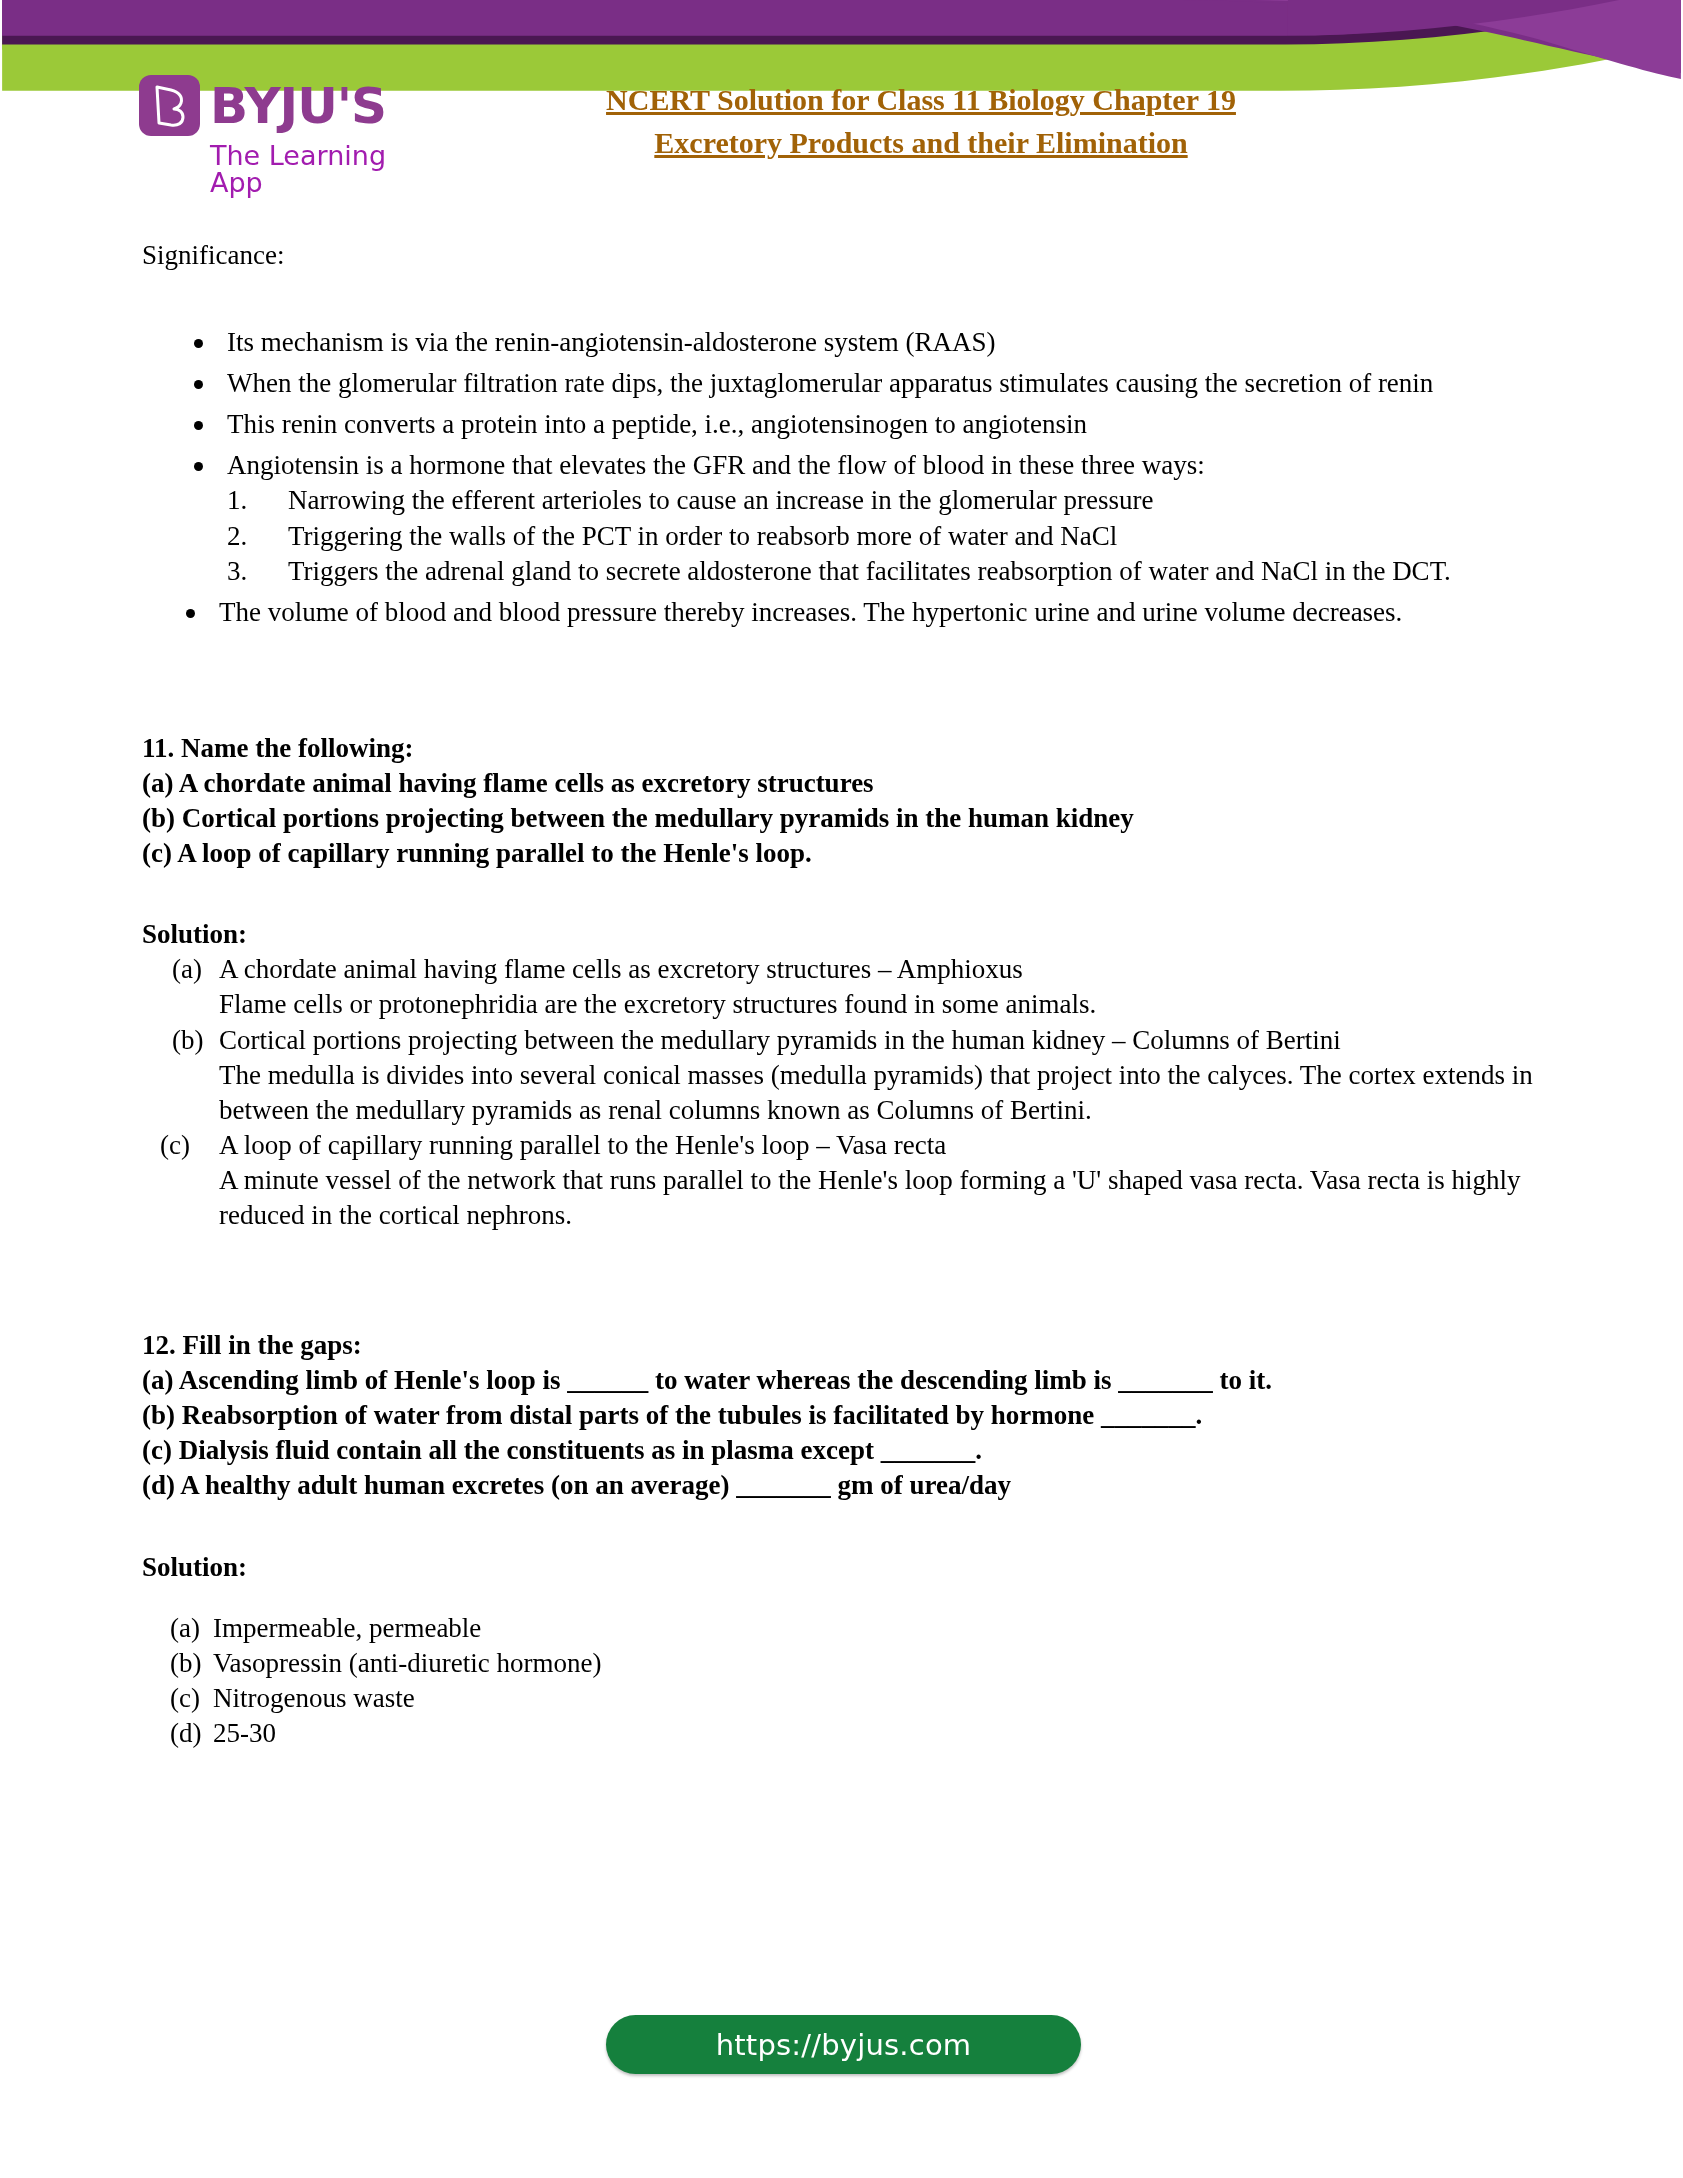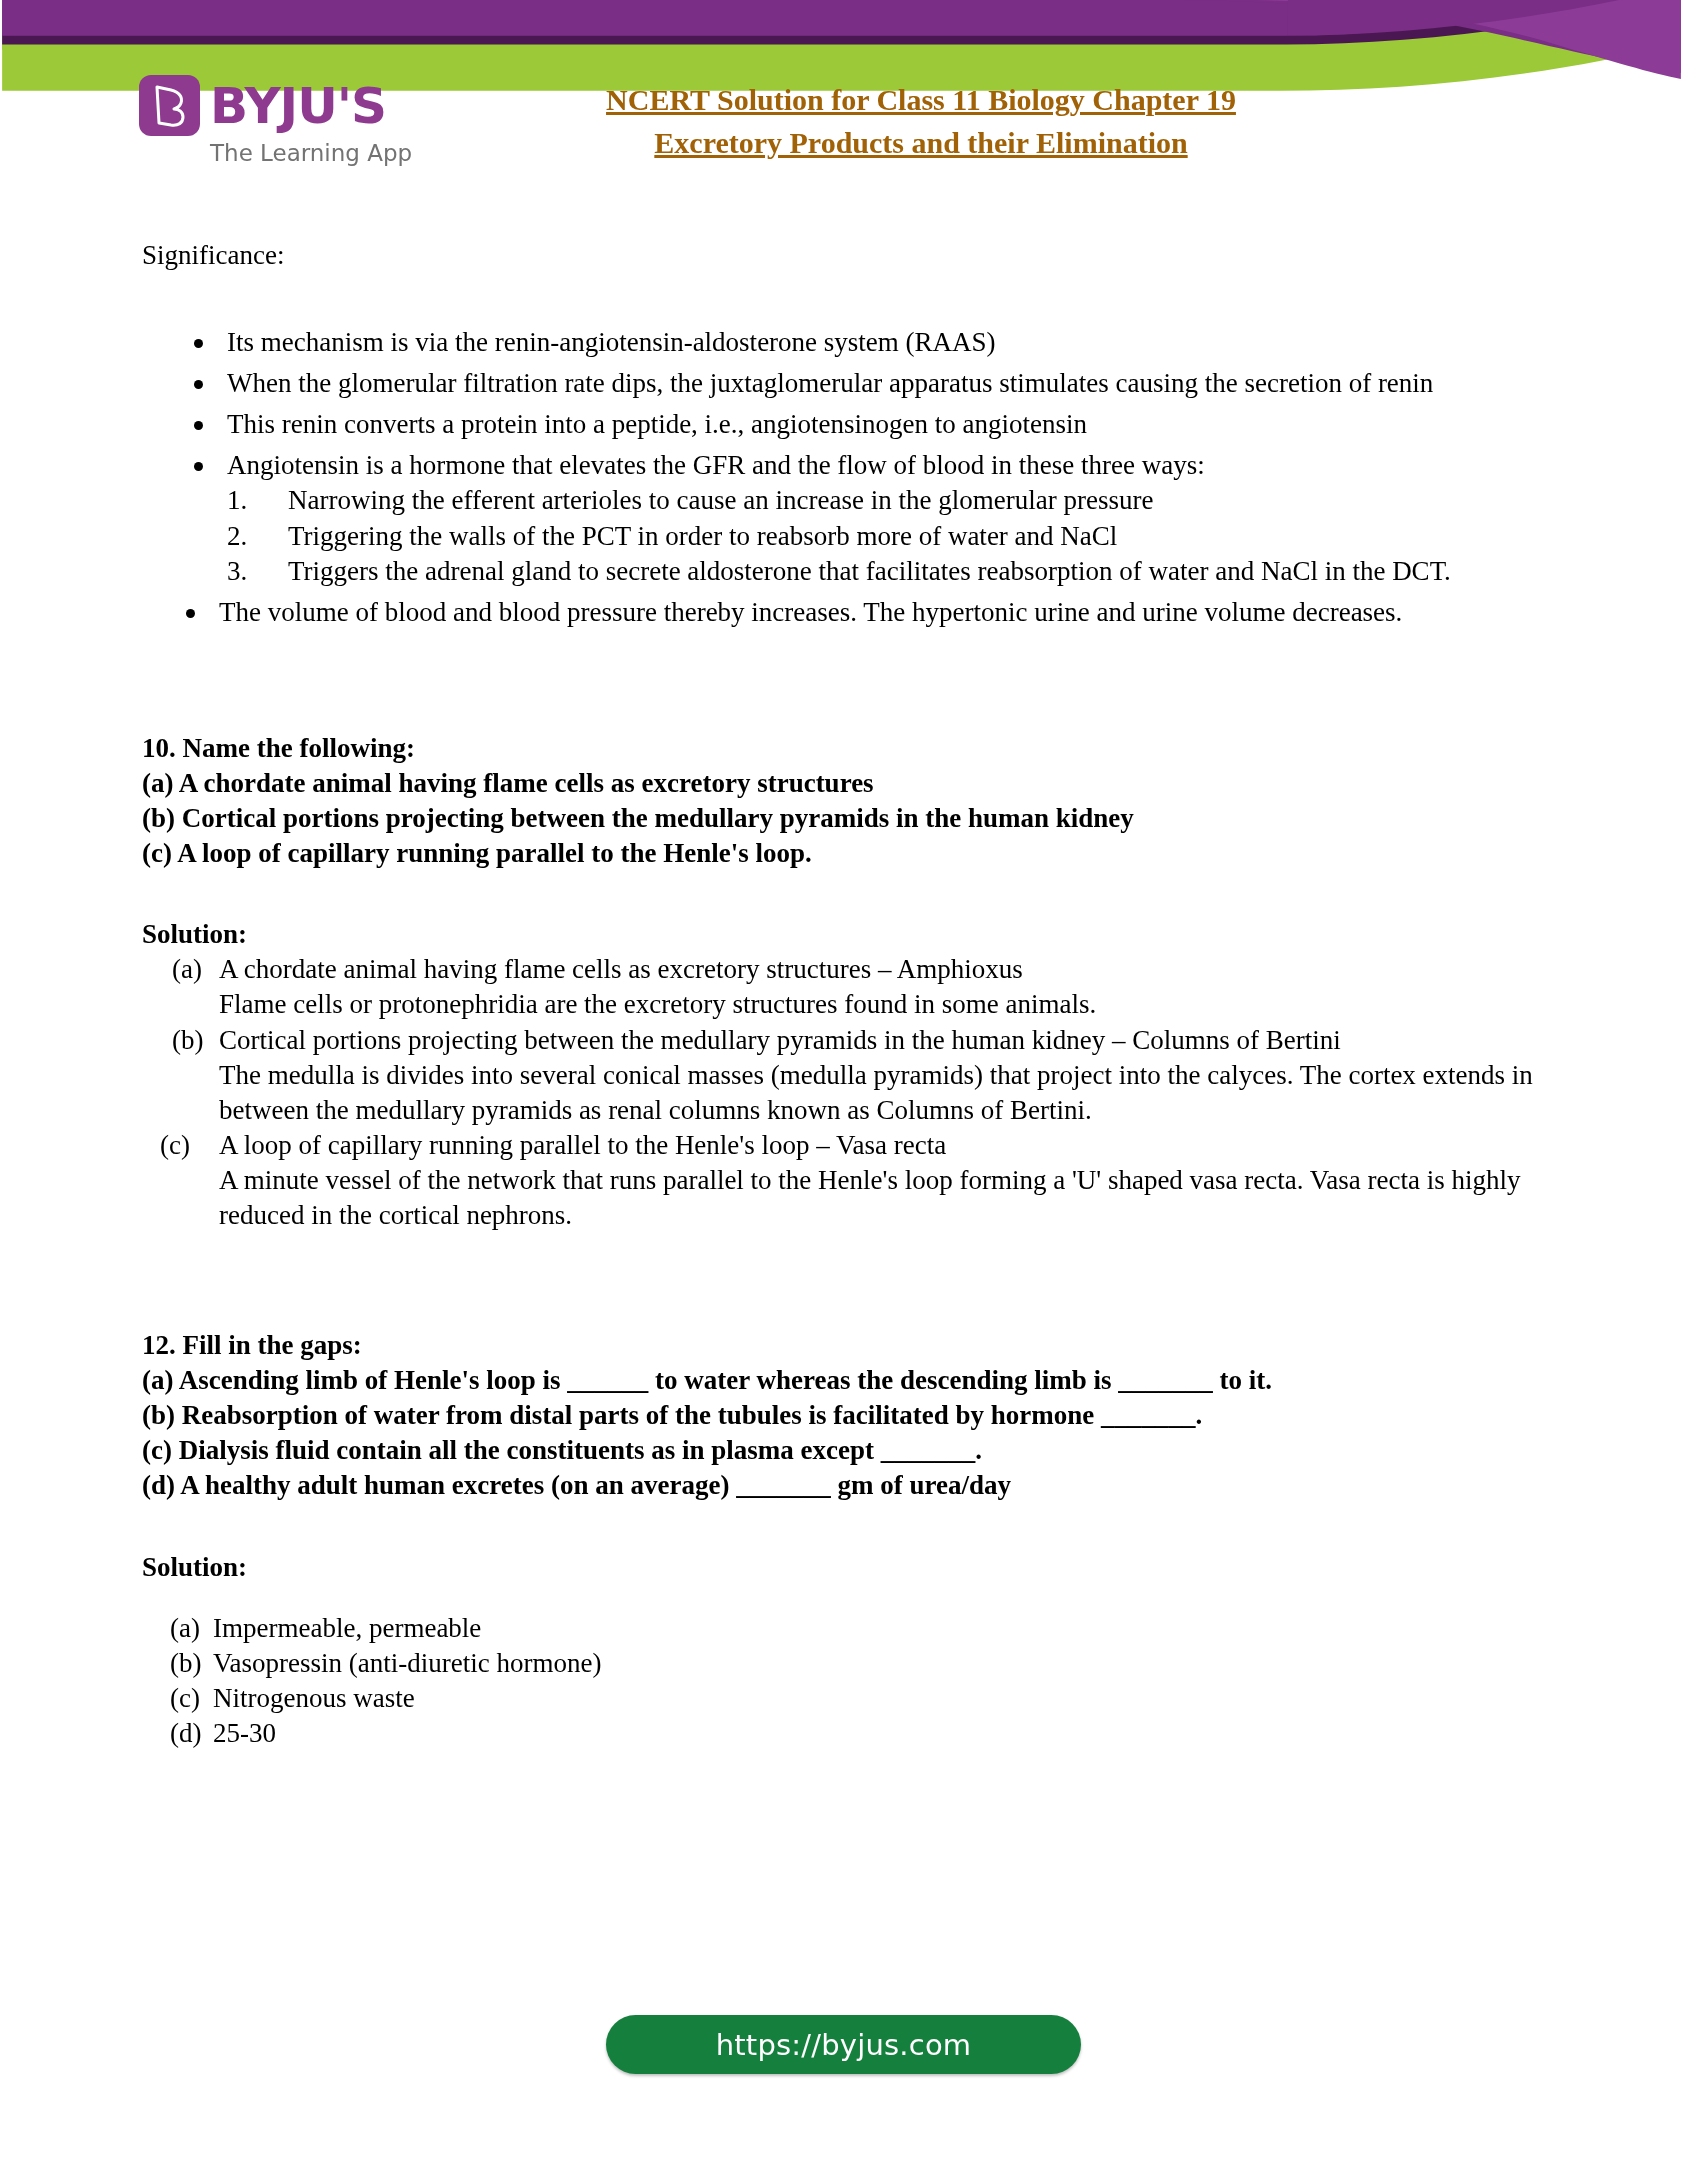"The Learning App" .logo-tag { color: #737373 -> #a21caf; font-size: 23px -> 27px }
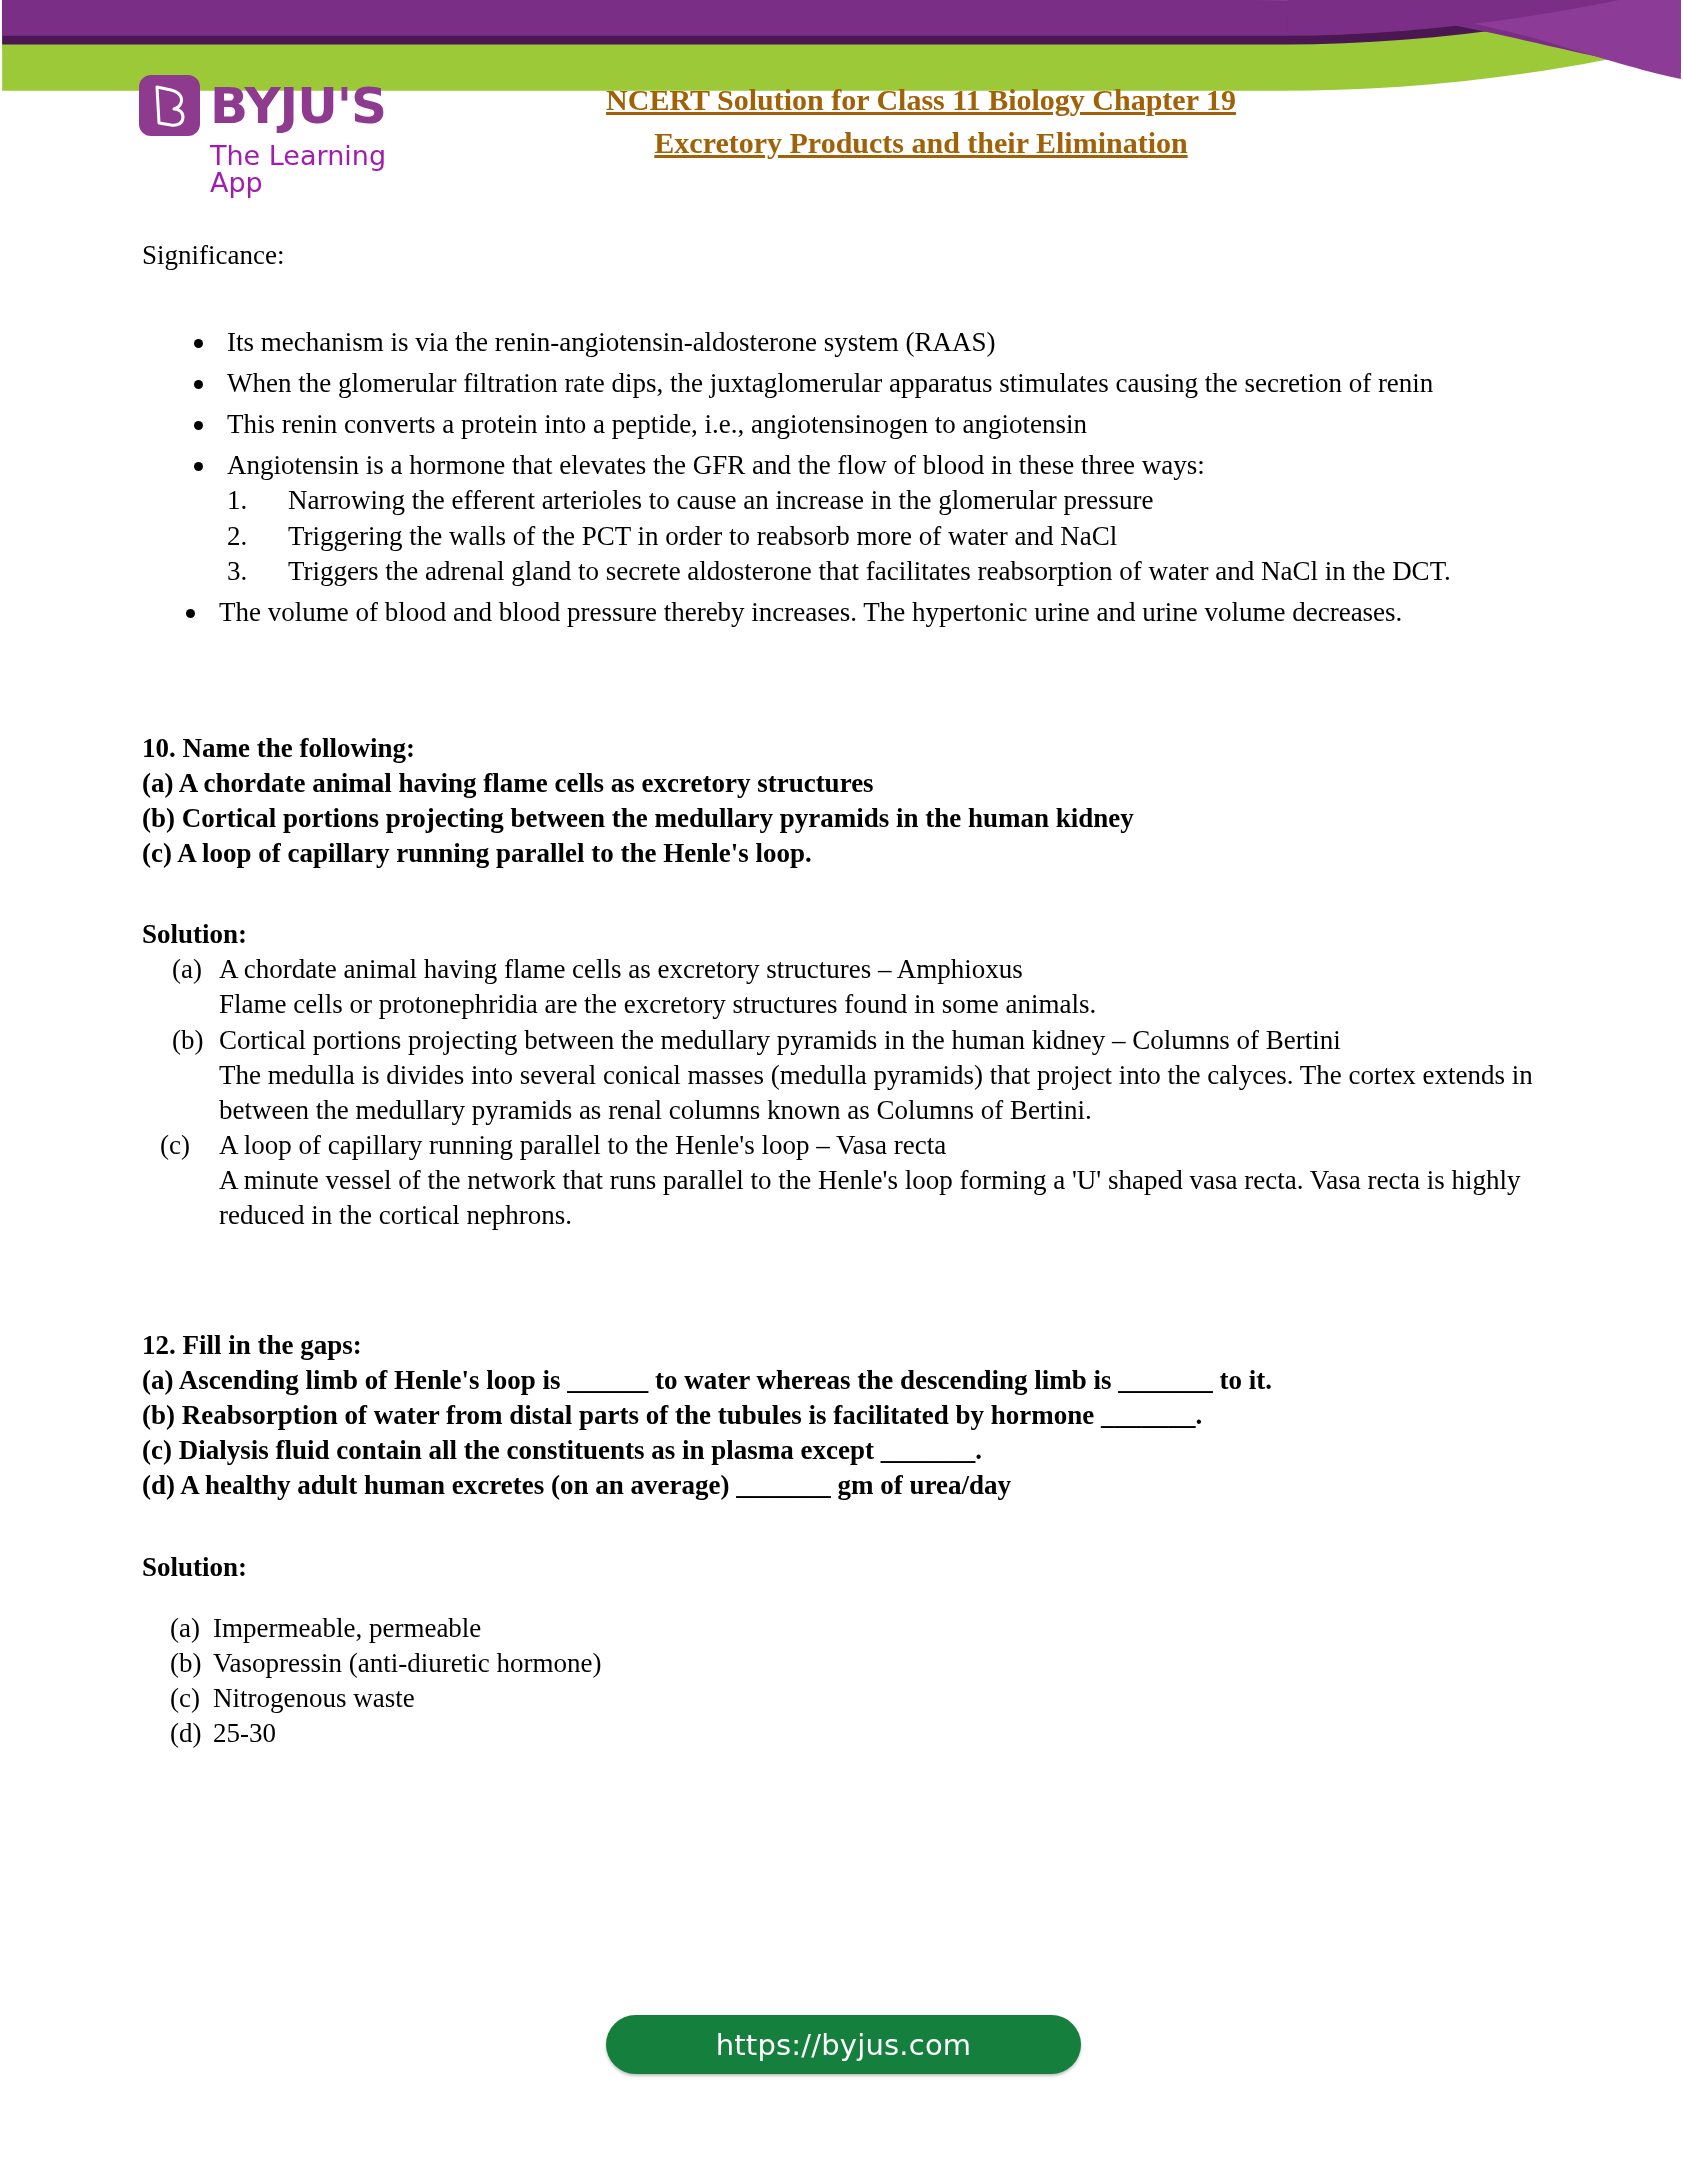"10. Name the following:" p.qline { text: 10 -> 11 }
